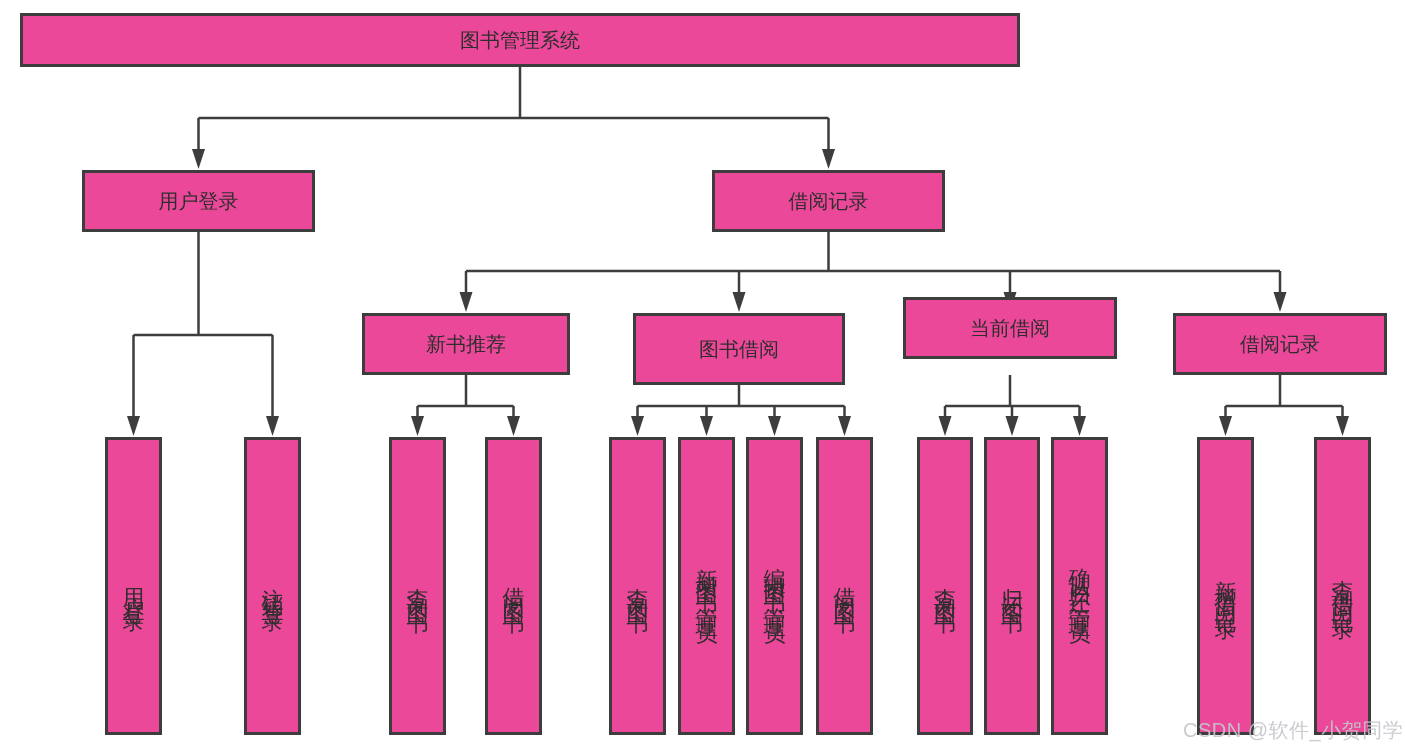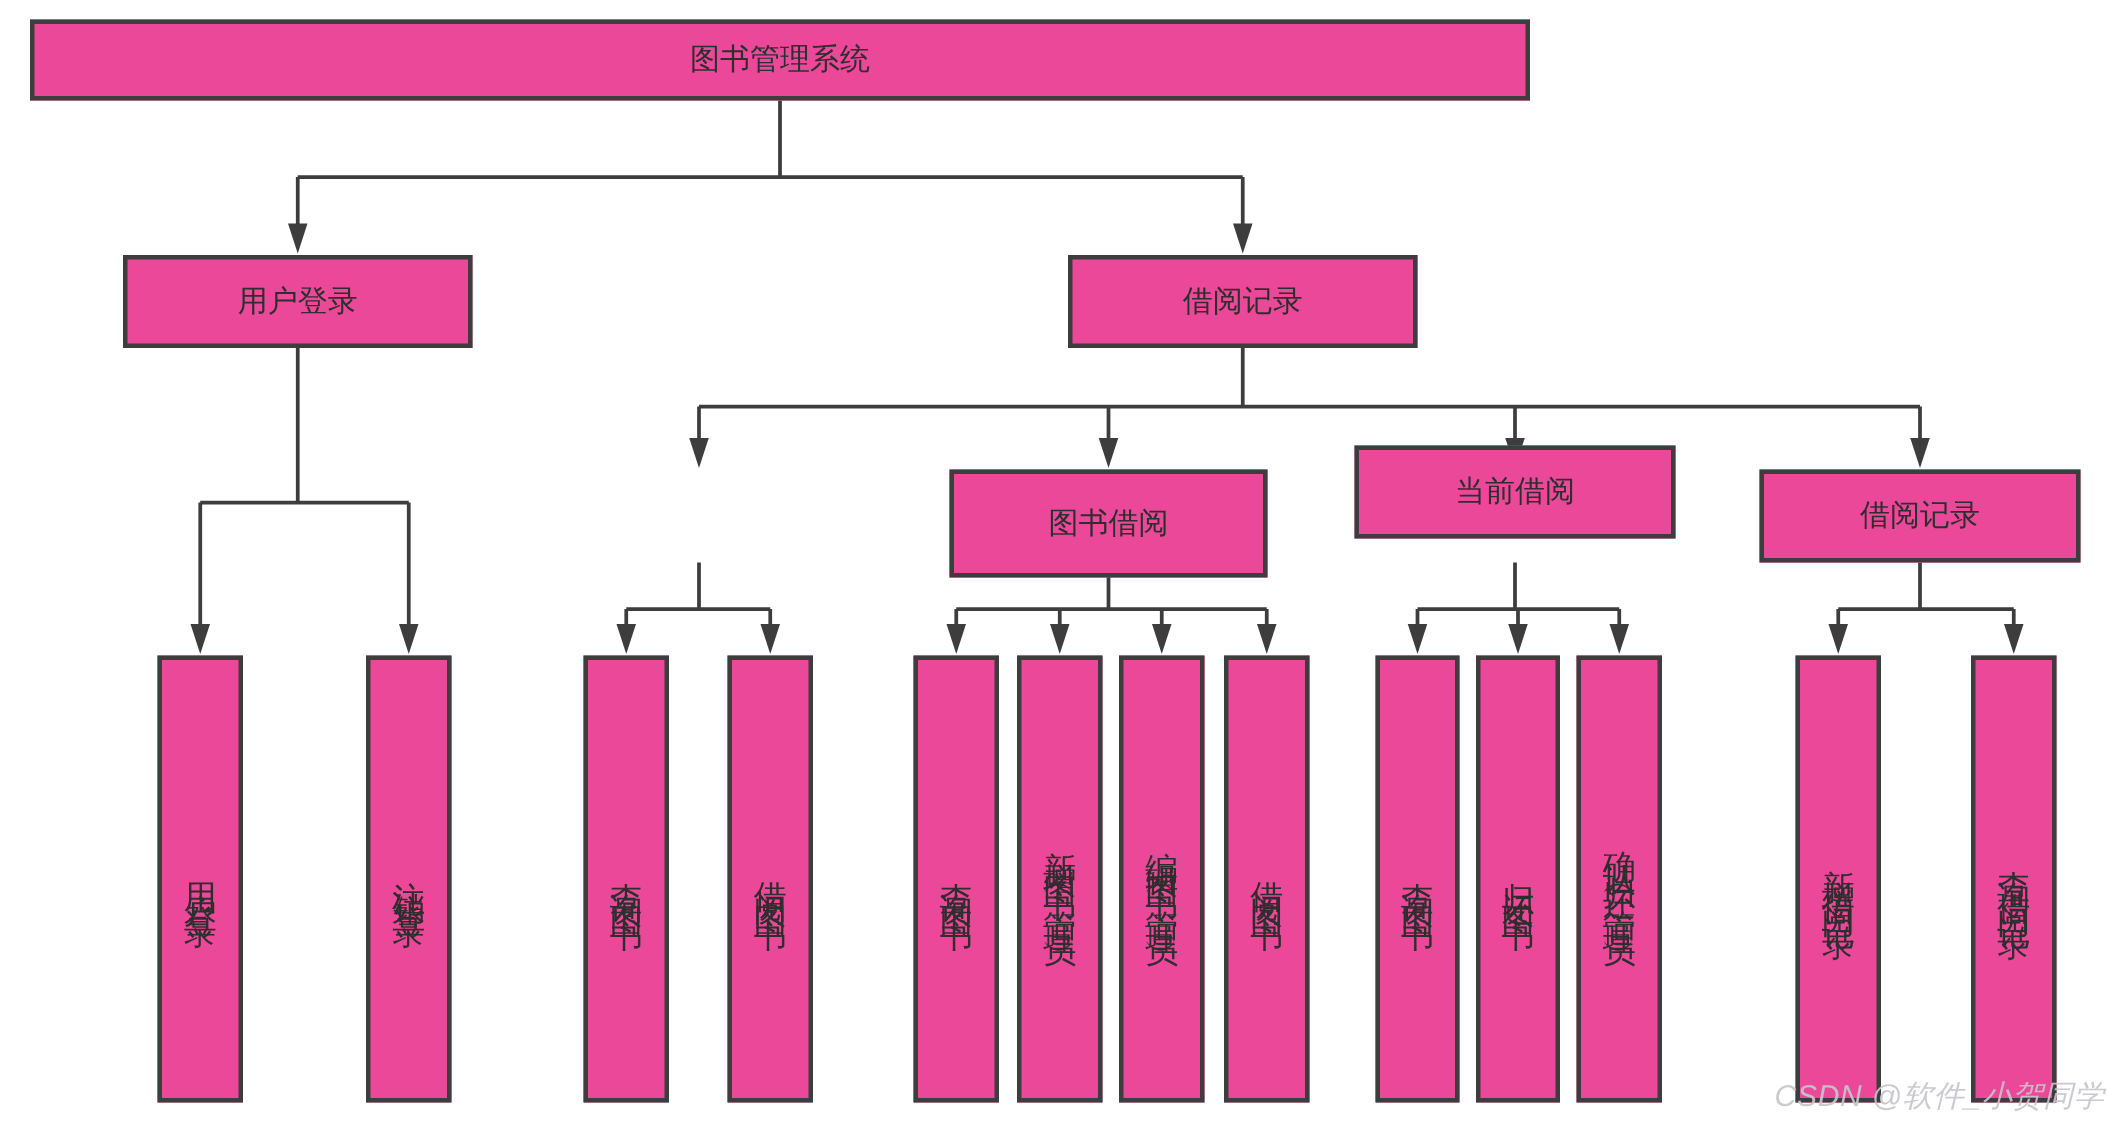"新书推荐" div.box { html: none -> <div> <span>新书推荐</span> </div> }
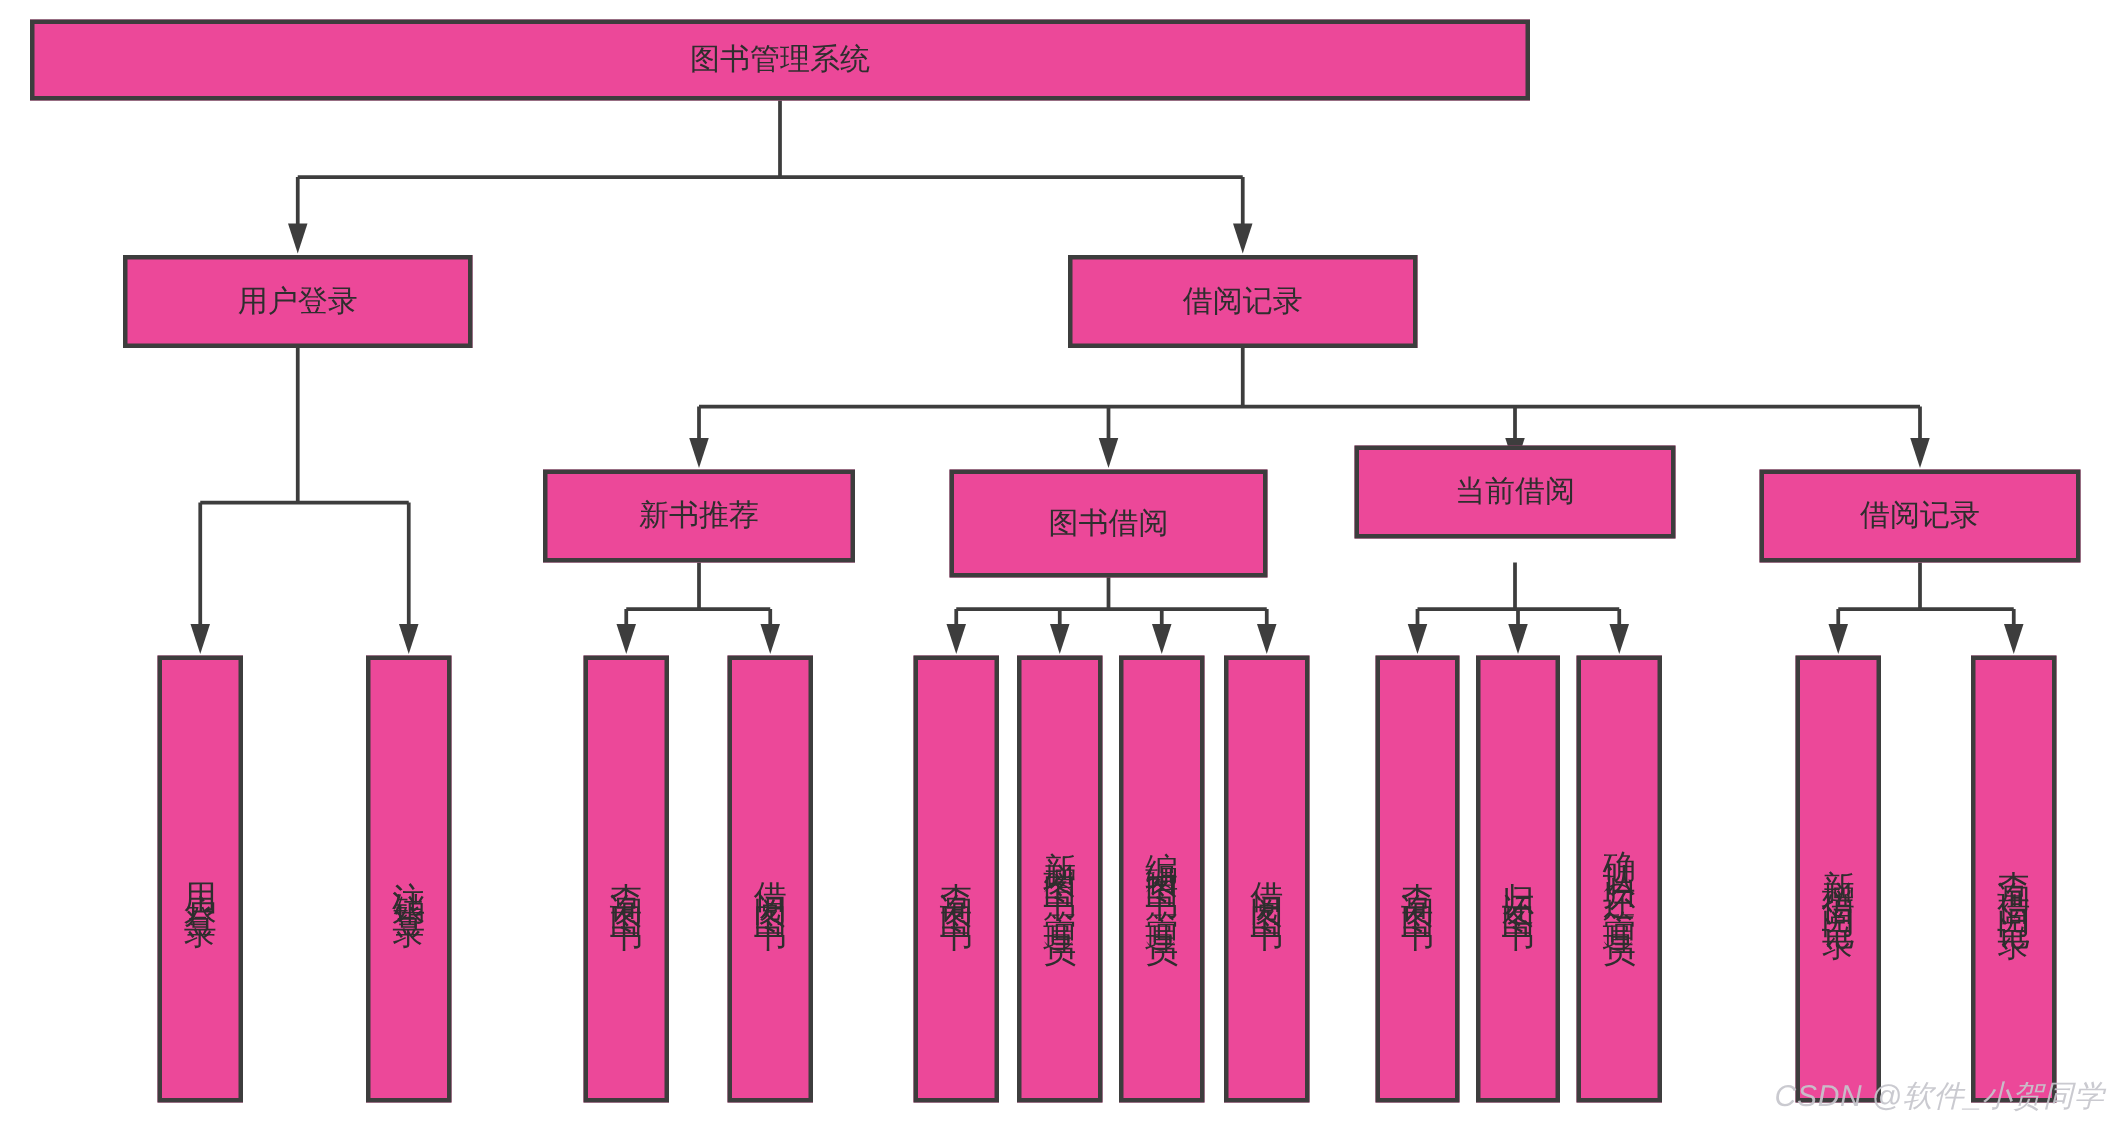"CSDN @软件_小贺同学" .watermark { font-style: italic -> none }
